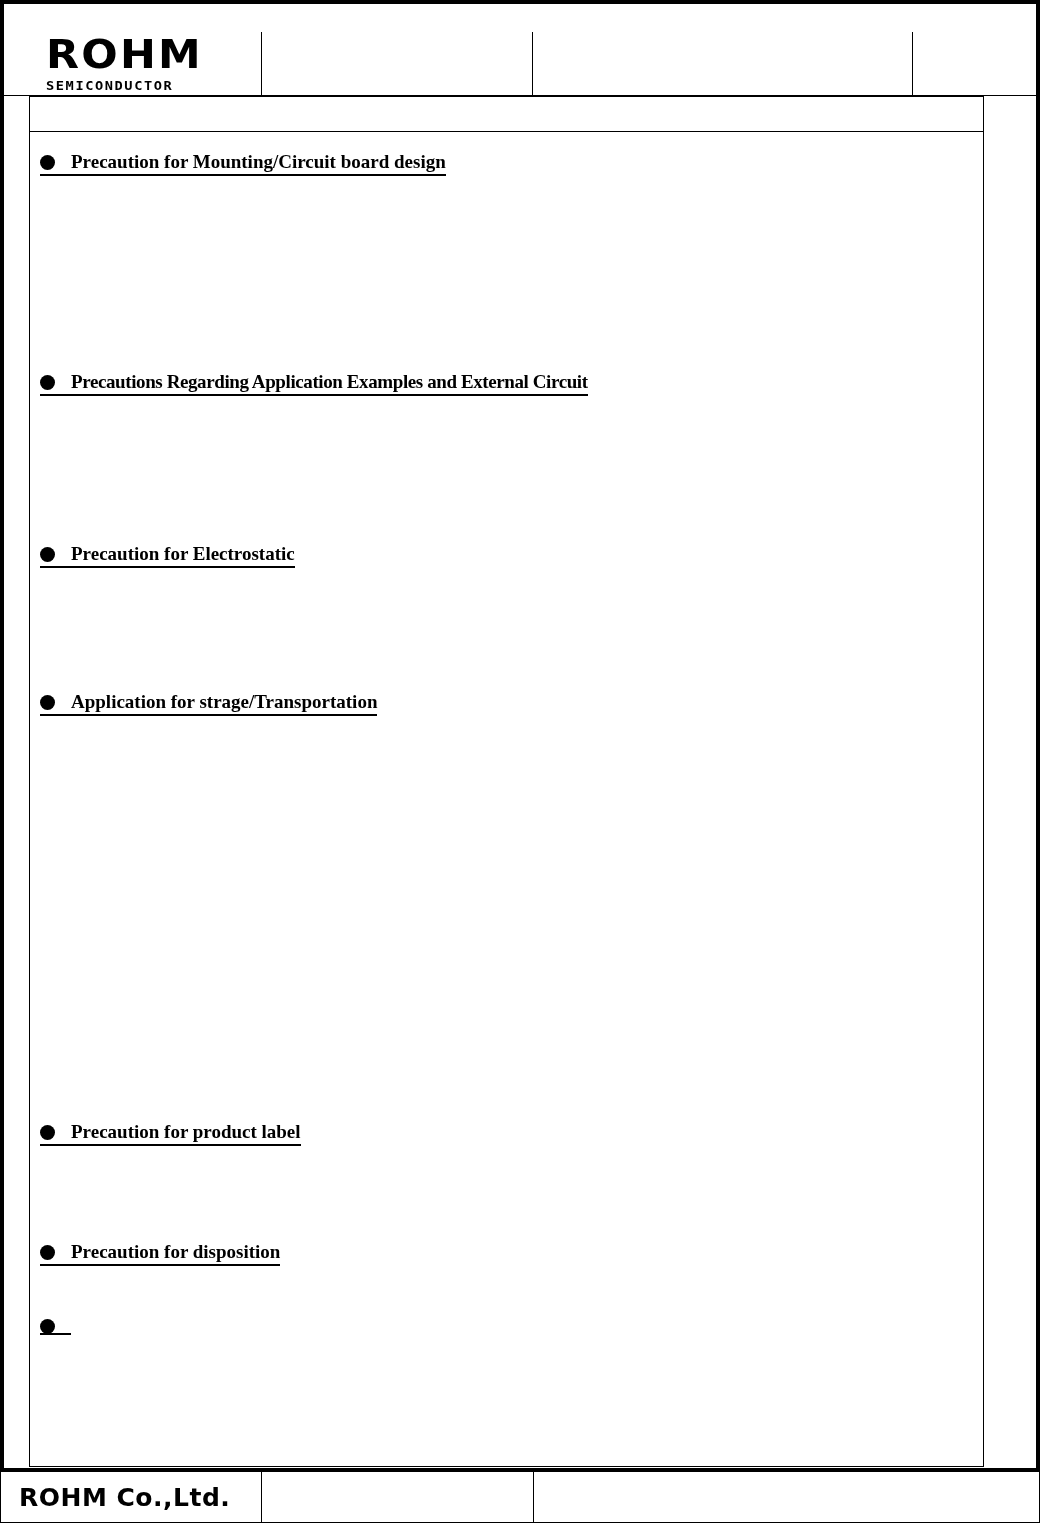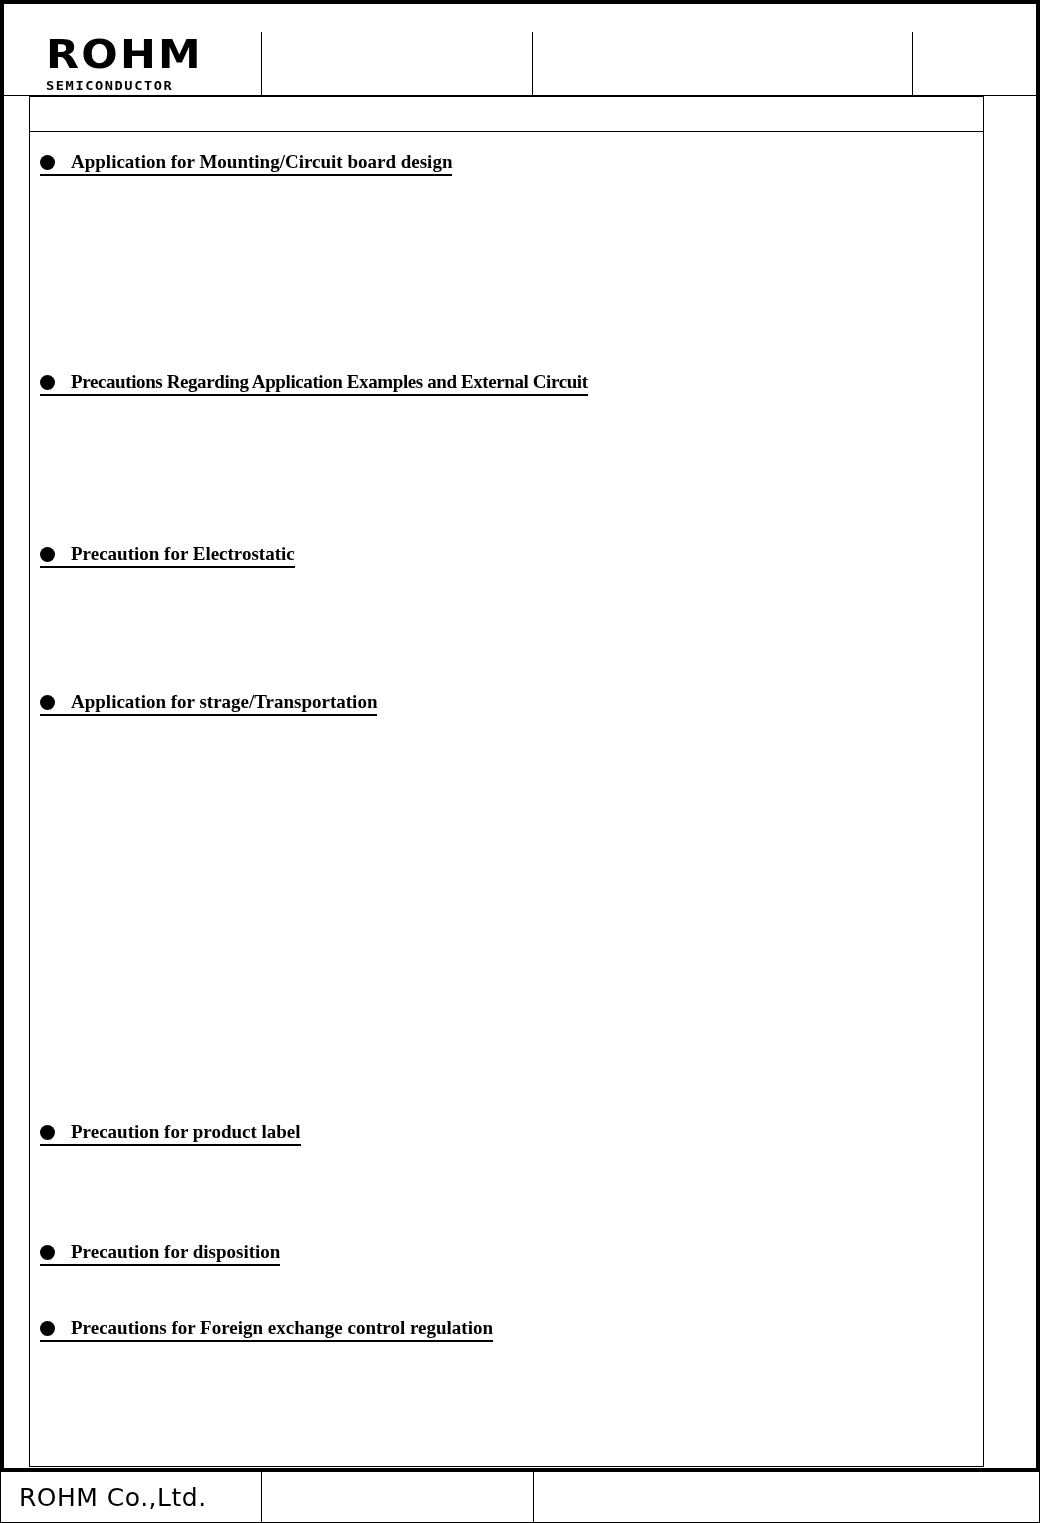"Application for Mounting/Circuit board" span.title { text: Application -> Precaution }
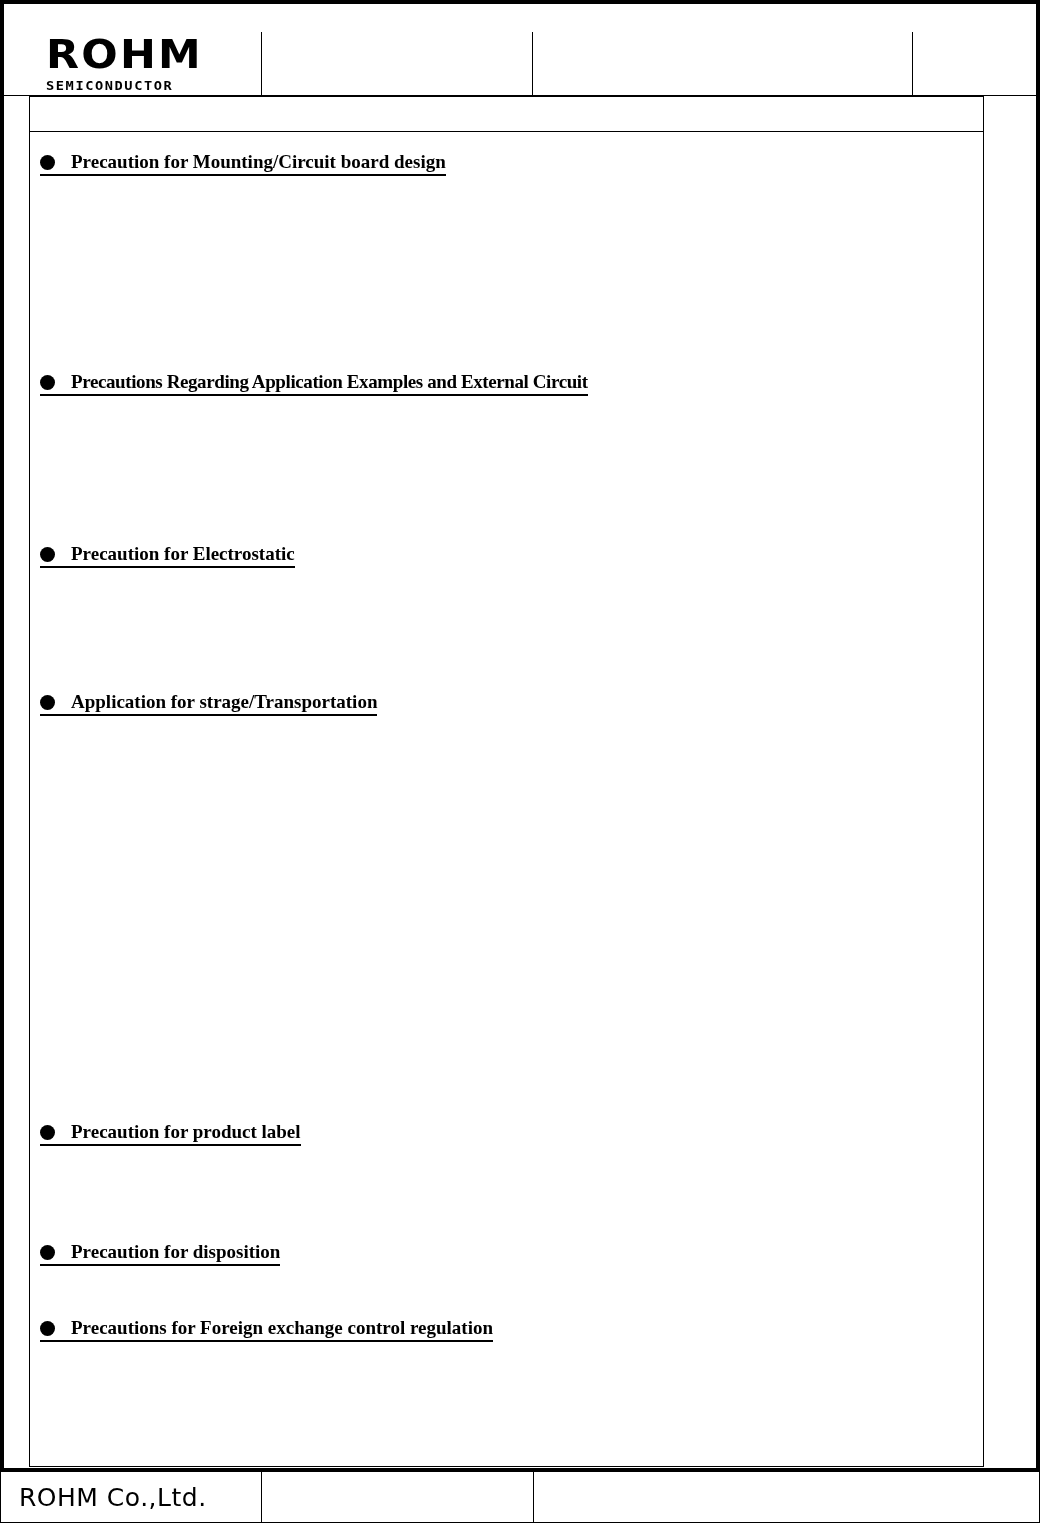"Precautions for Foreign exchange control" span.title { html: <span>Precautions for Foreign exchange control regulation</span> -> none }
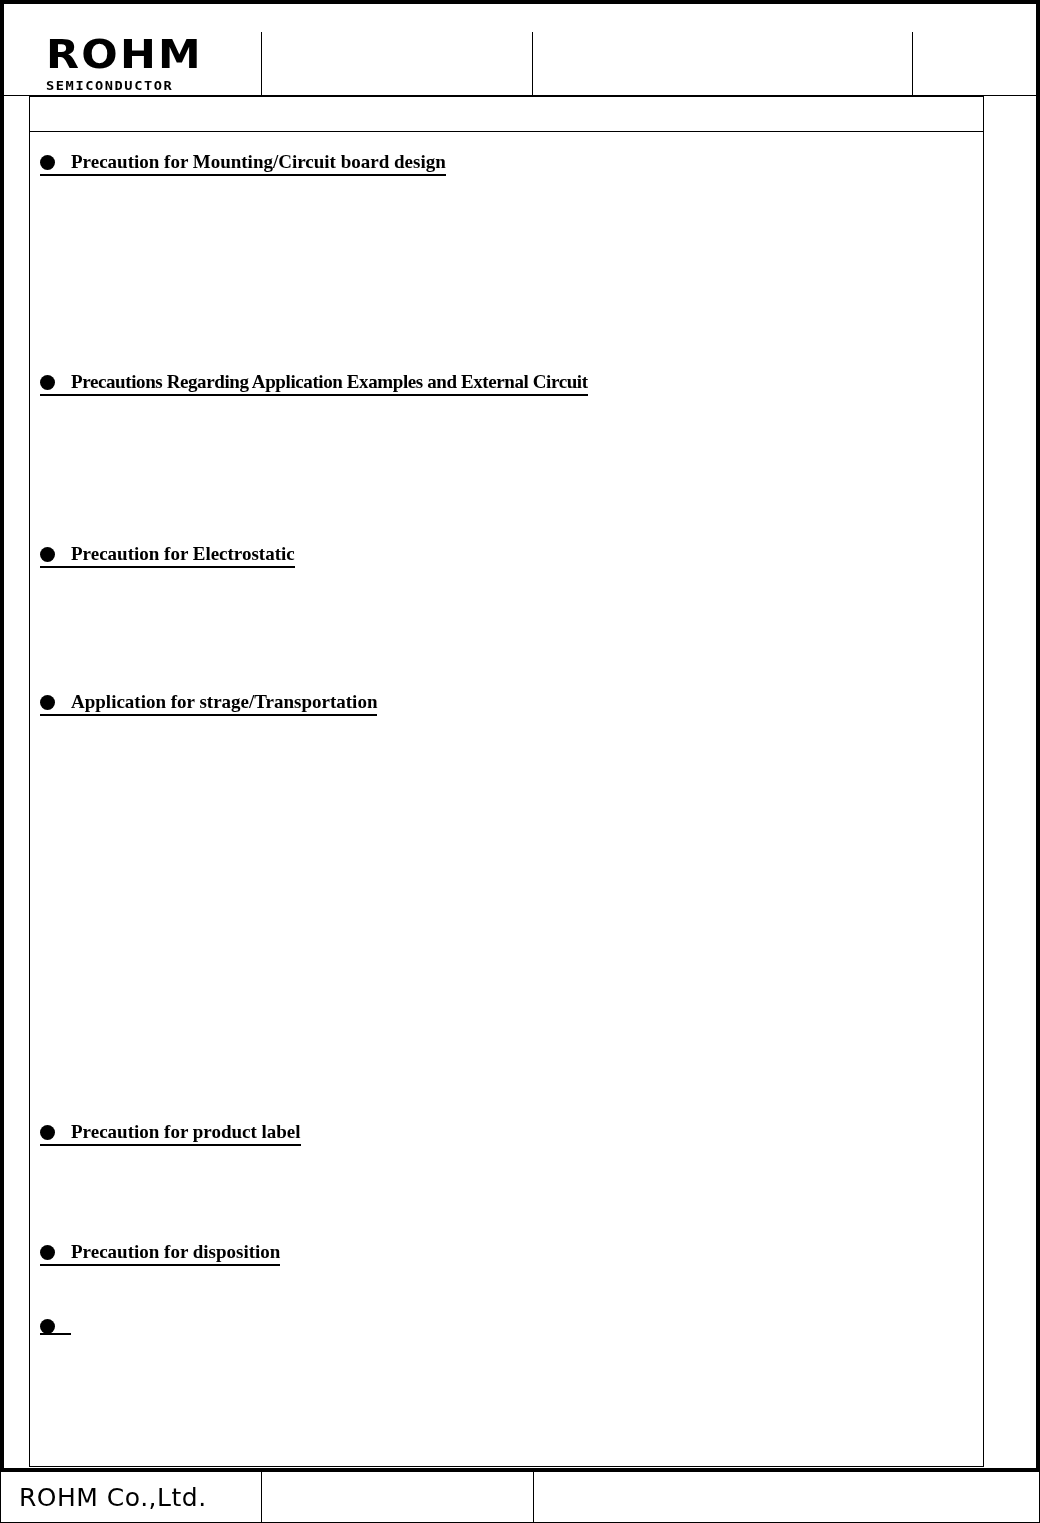"ROHM Co.,Ltd." .company { font-weight: normal -> bold }
